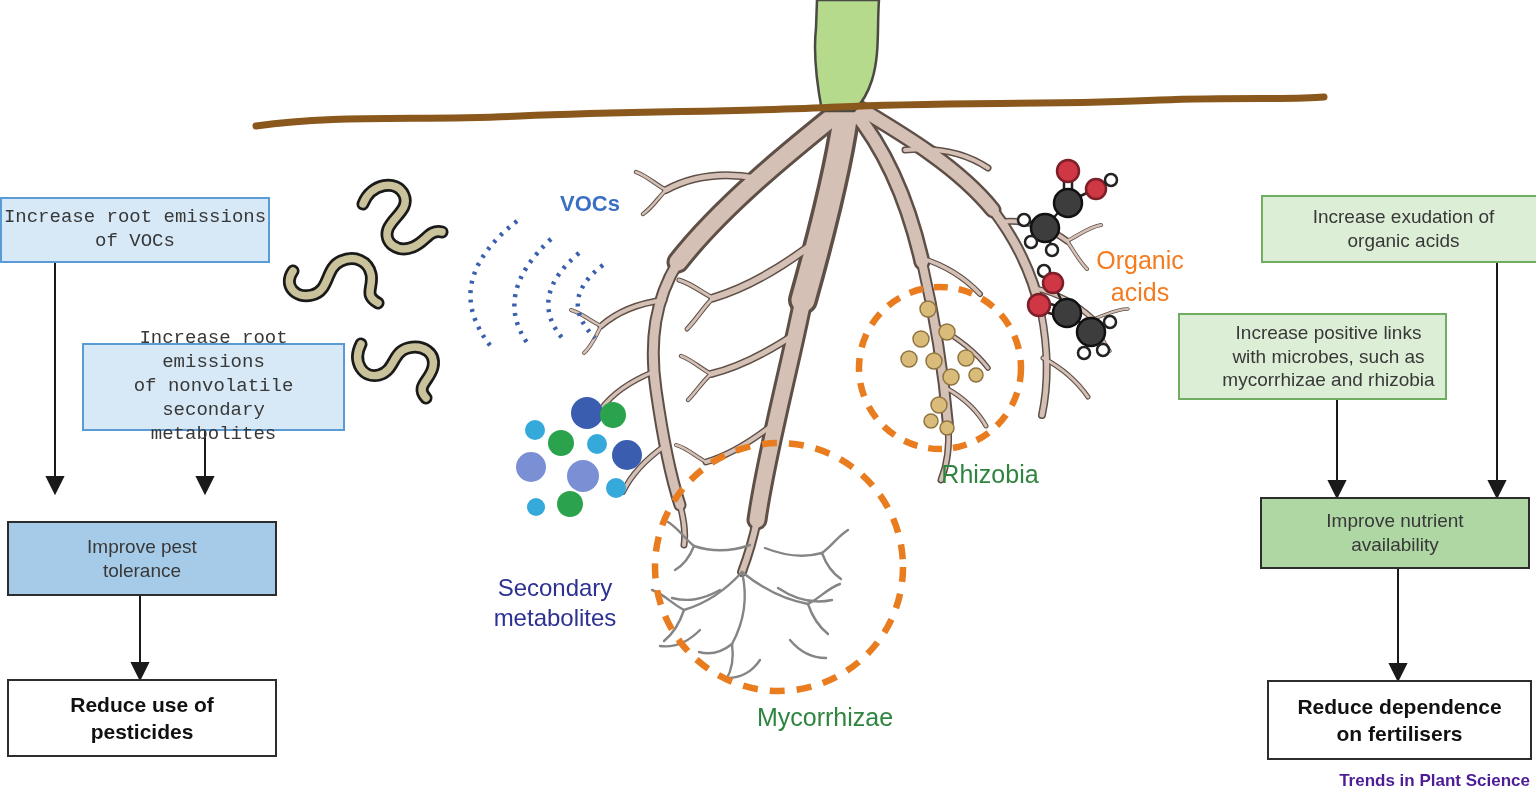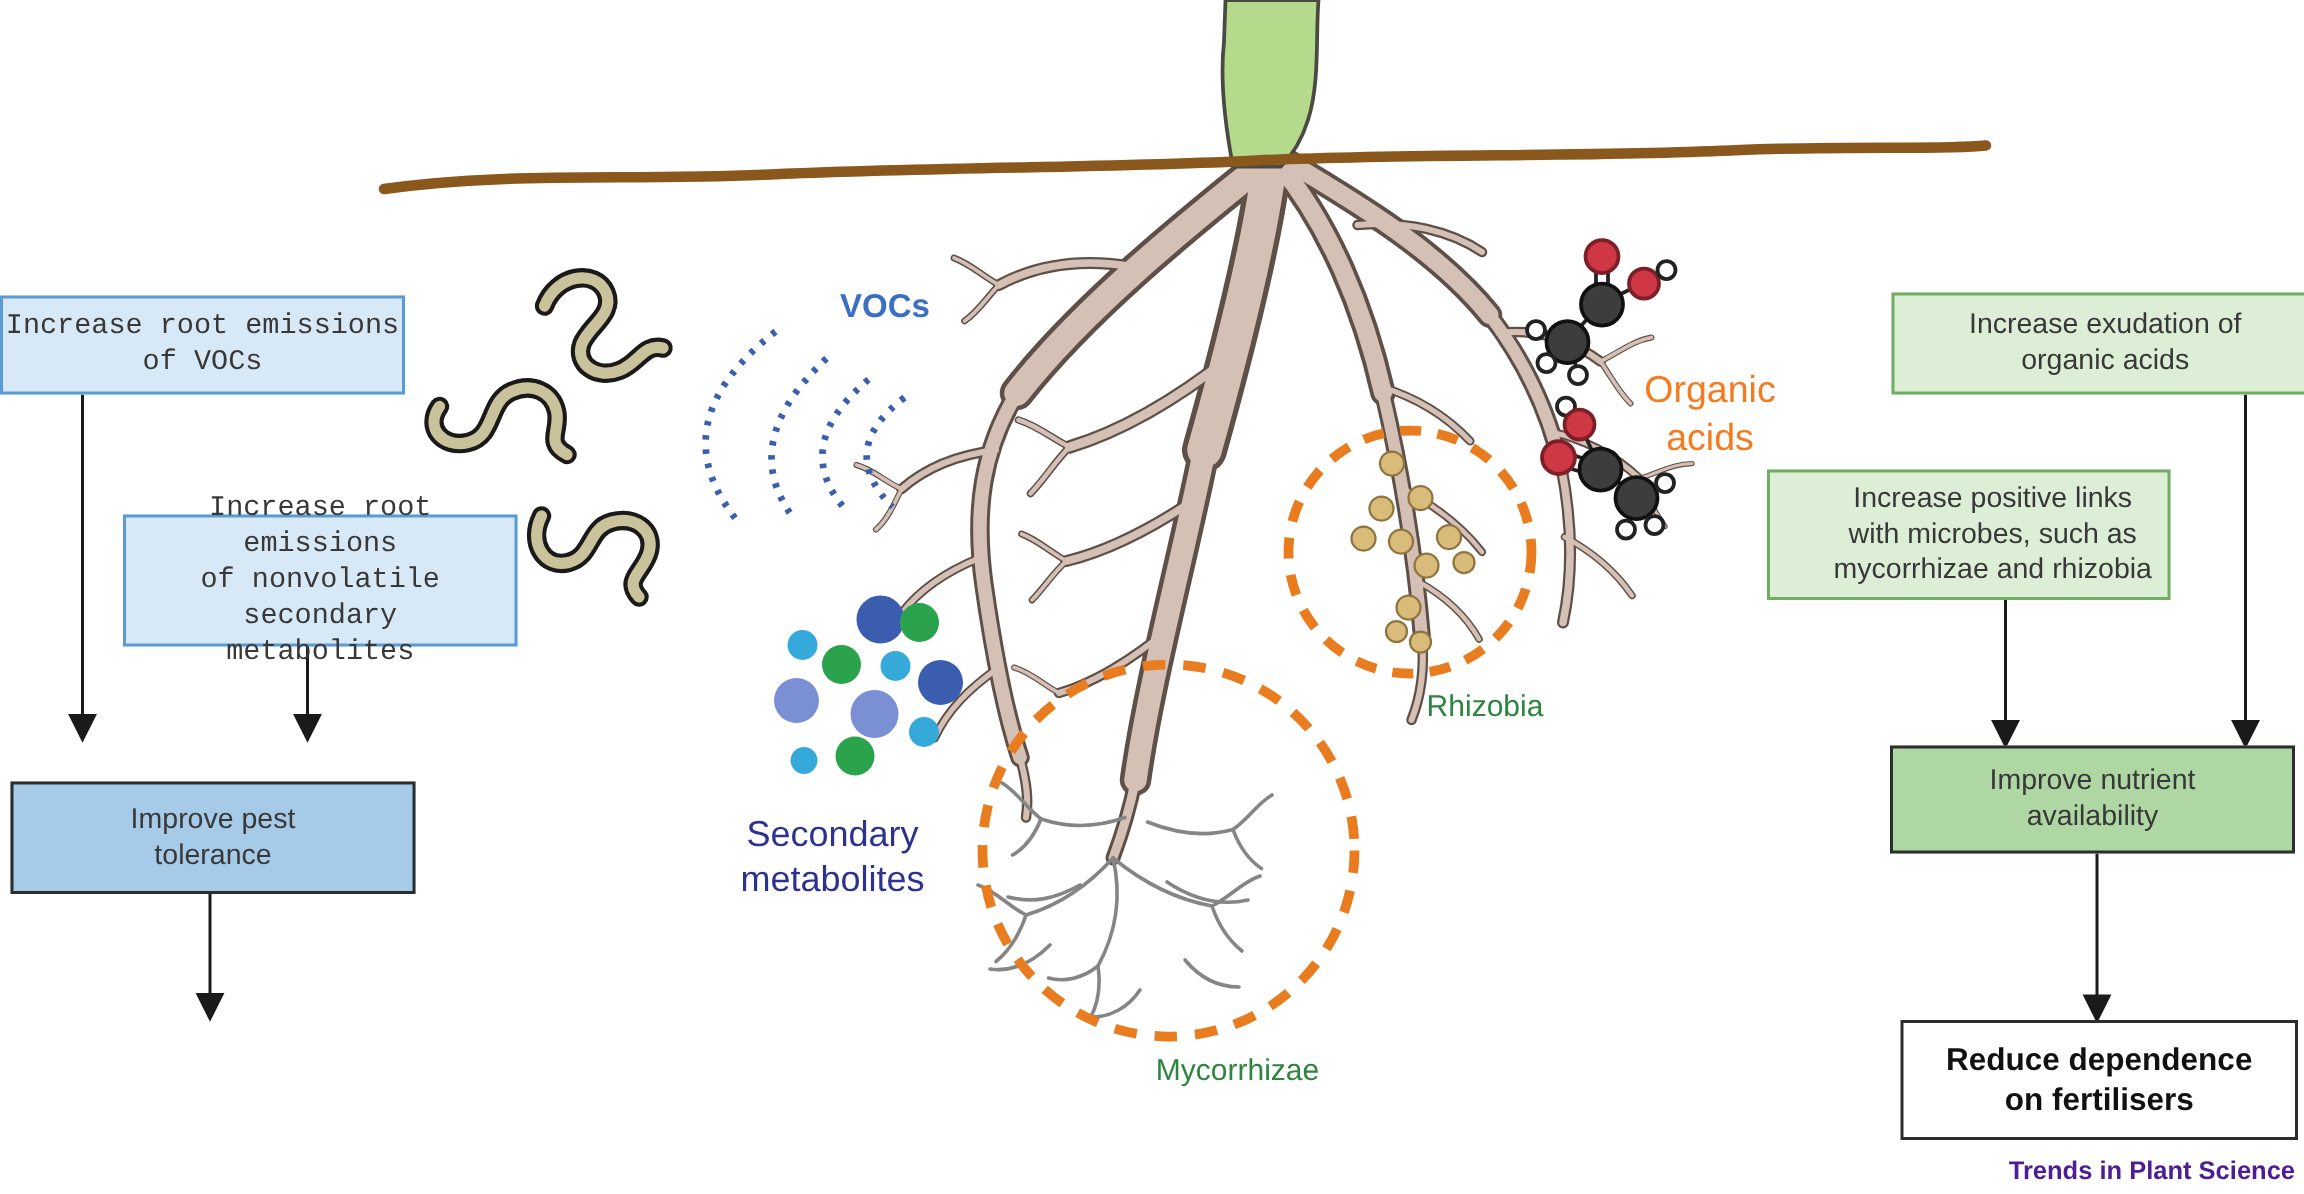"Rhizobia" .lbl-green { font-size: 20px -> 25px }
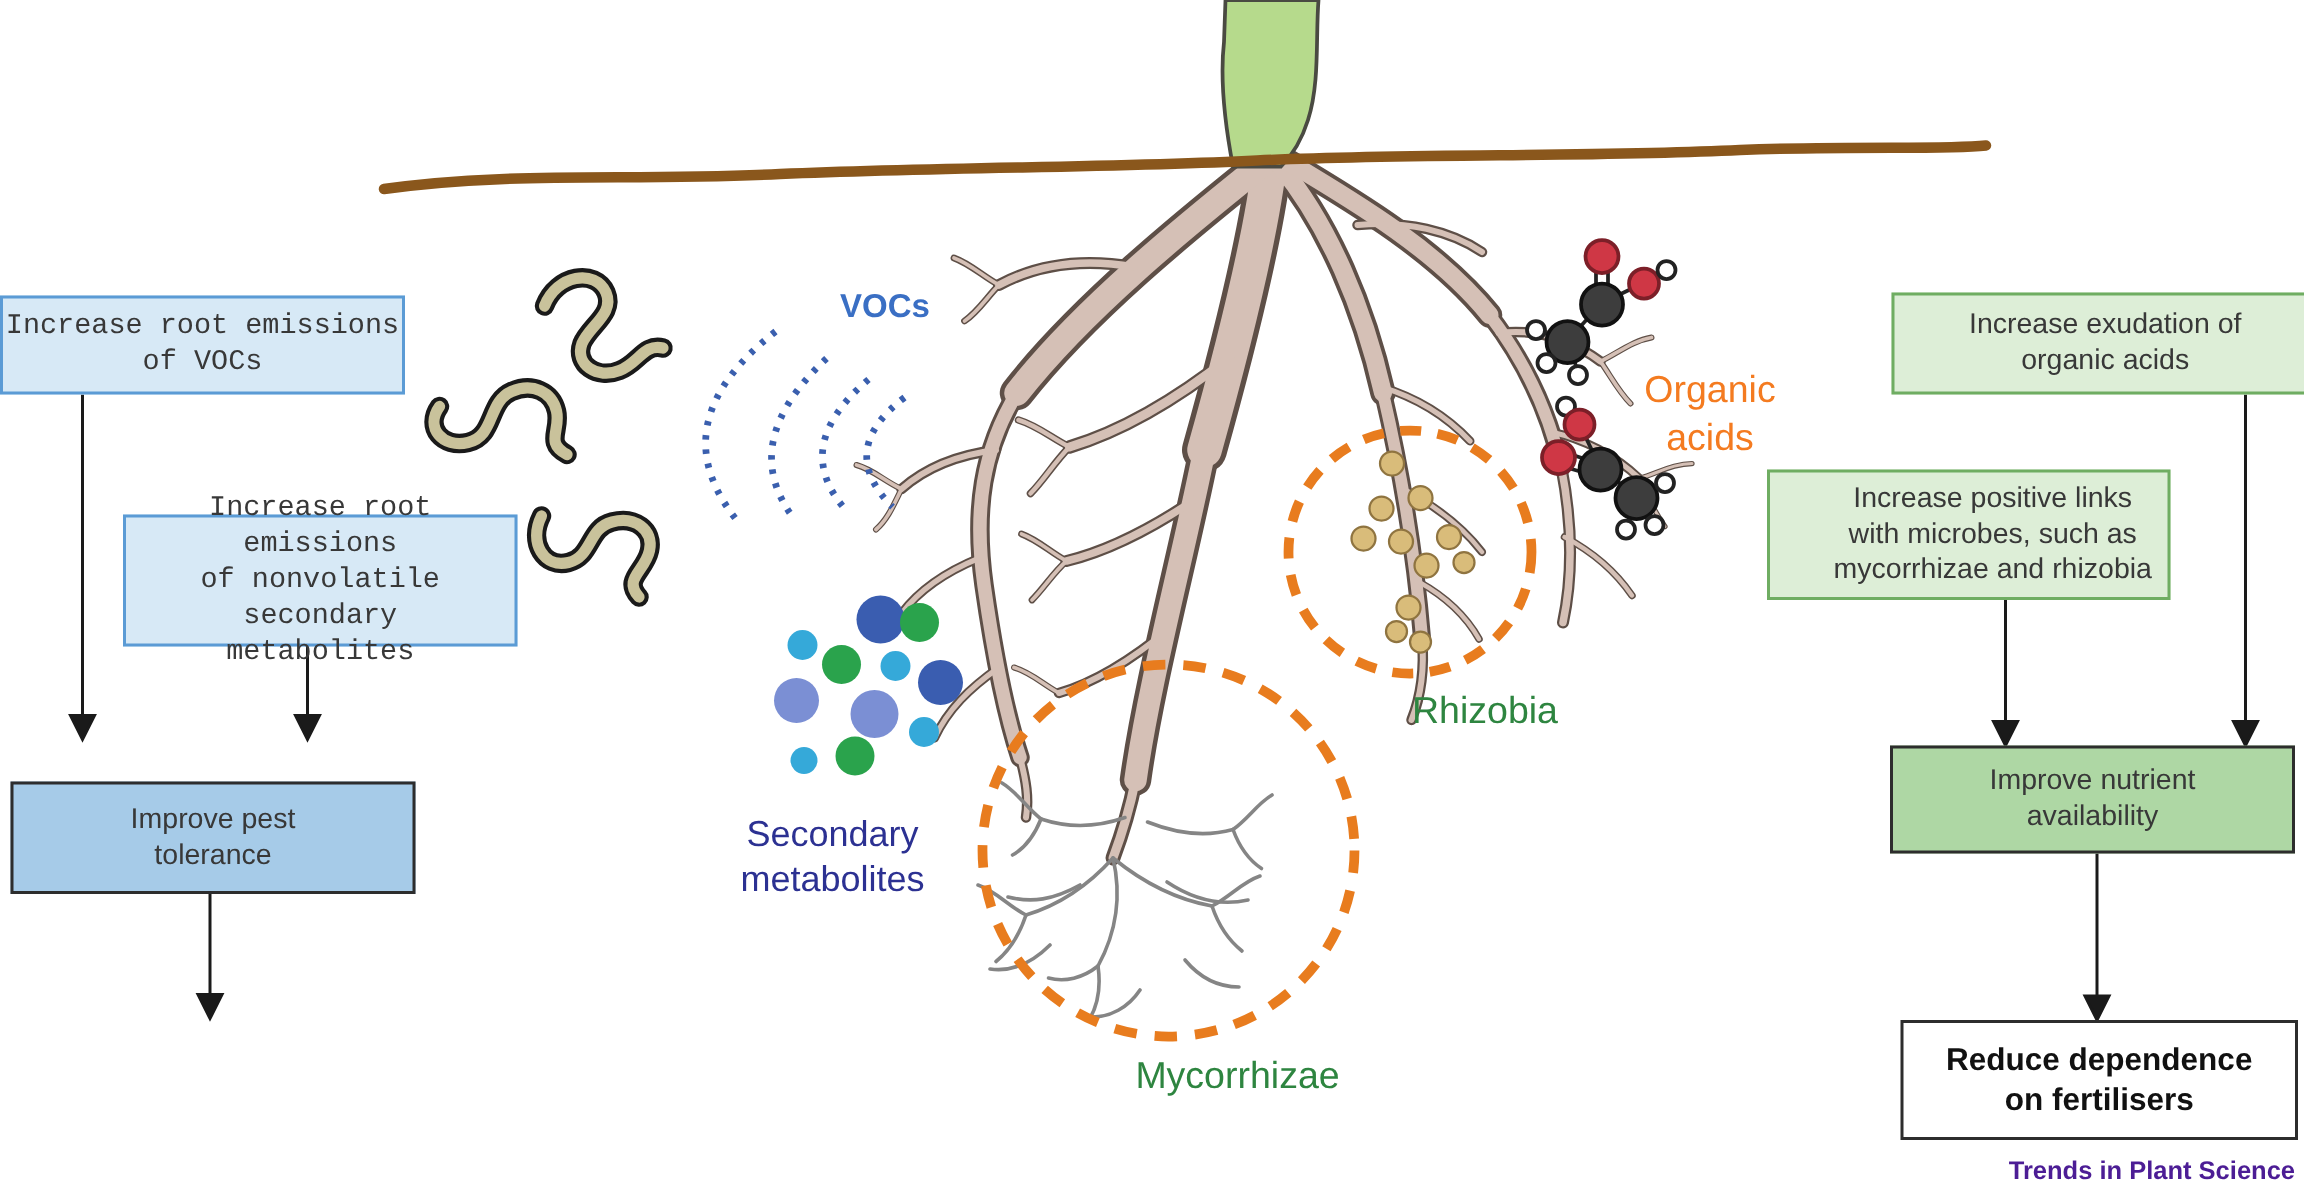"Secondary" div.lbl { top: 542px -> 573px }
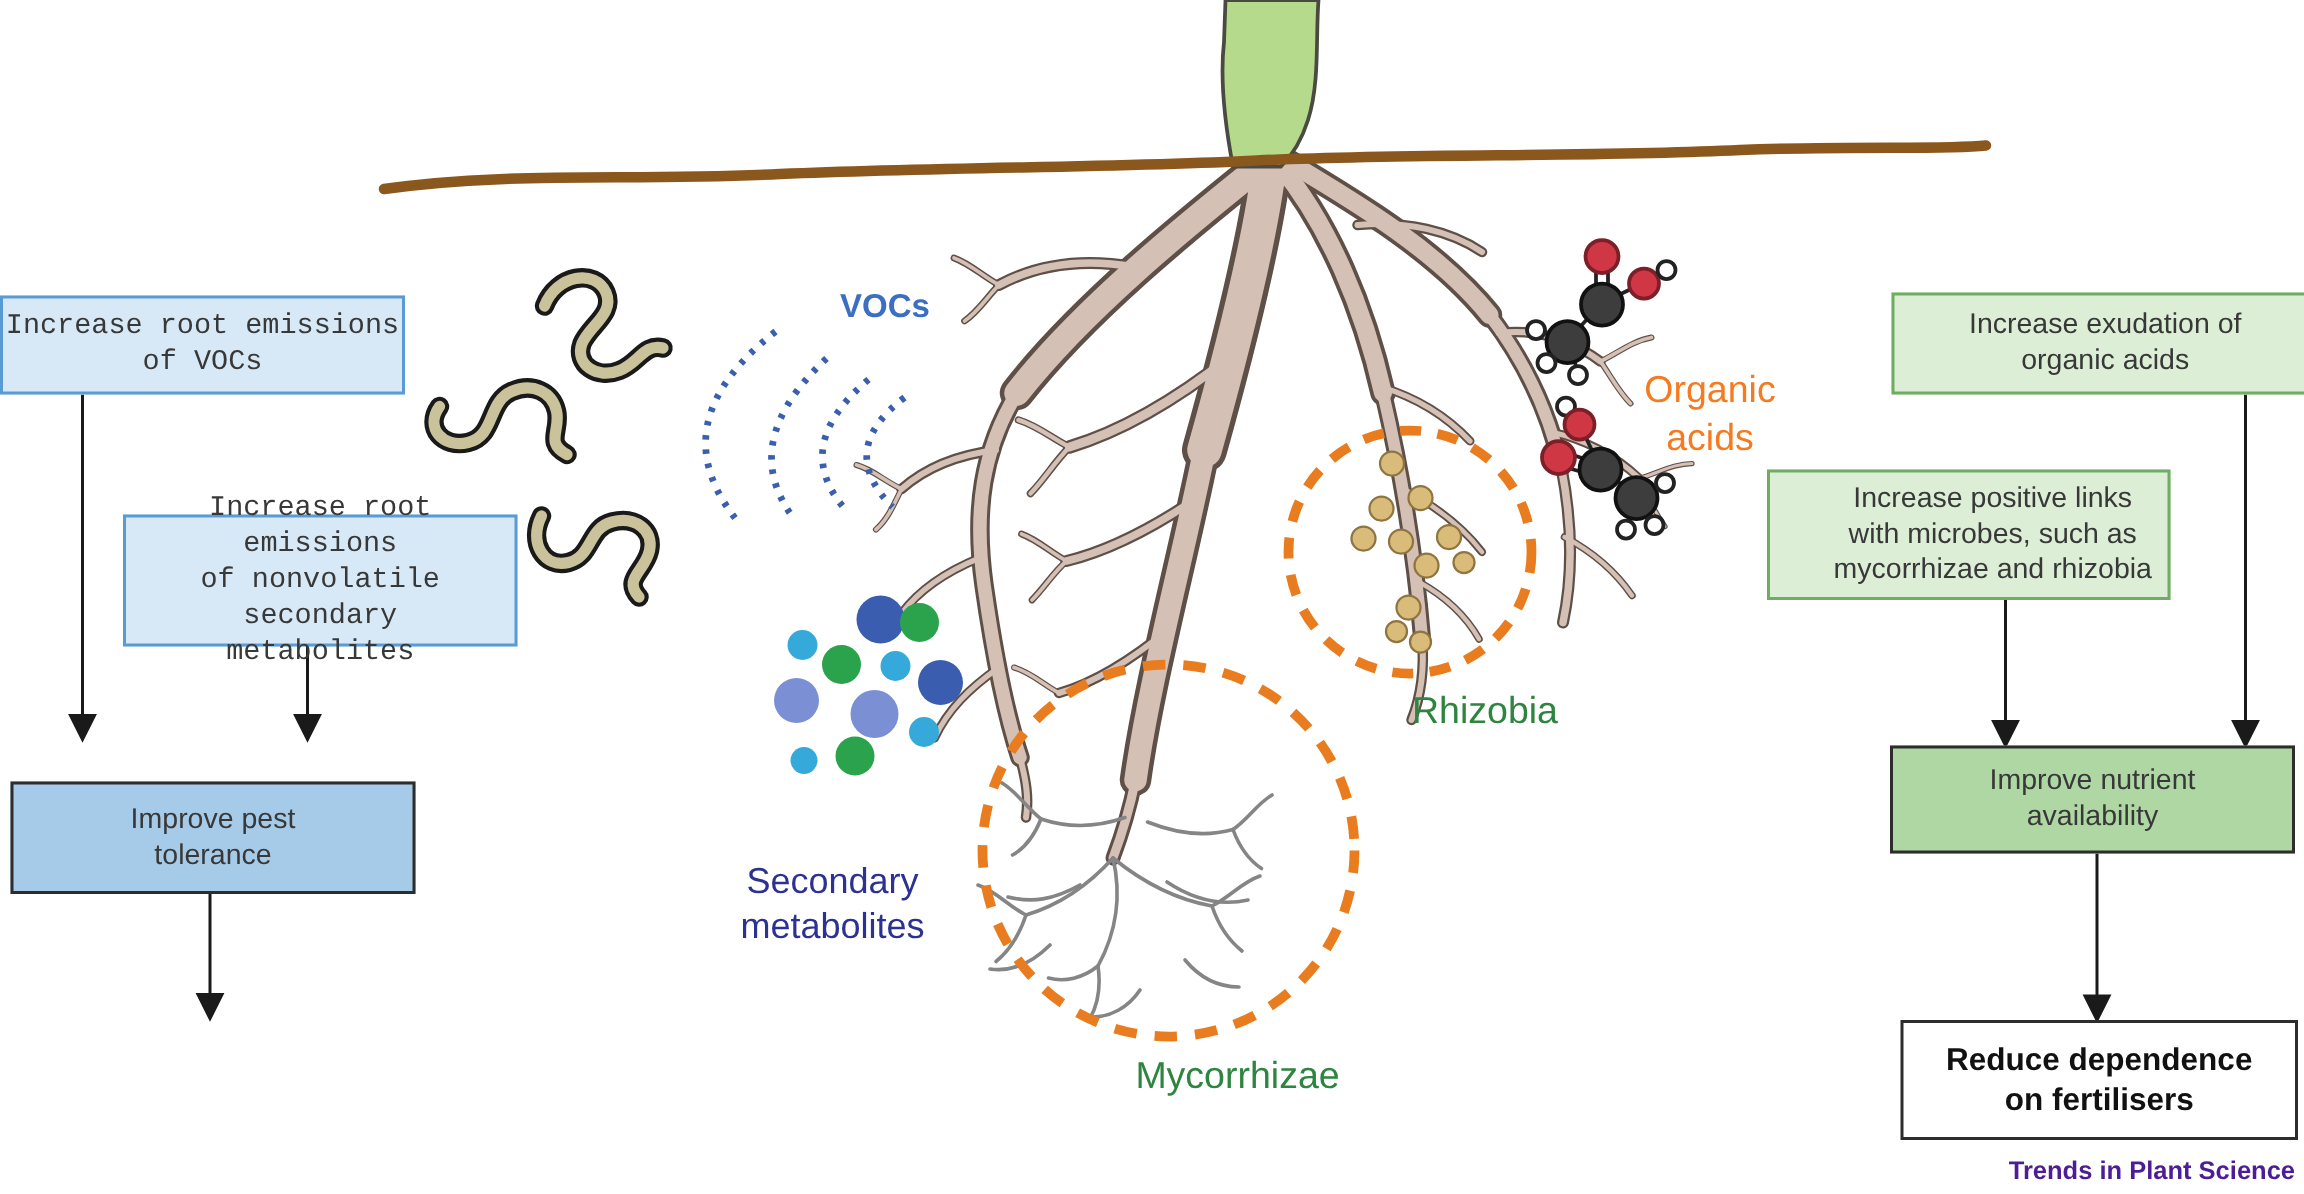"Reduce use of" div.box { html: none -> <div>Reduce use of pesticides</div> }
